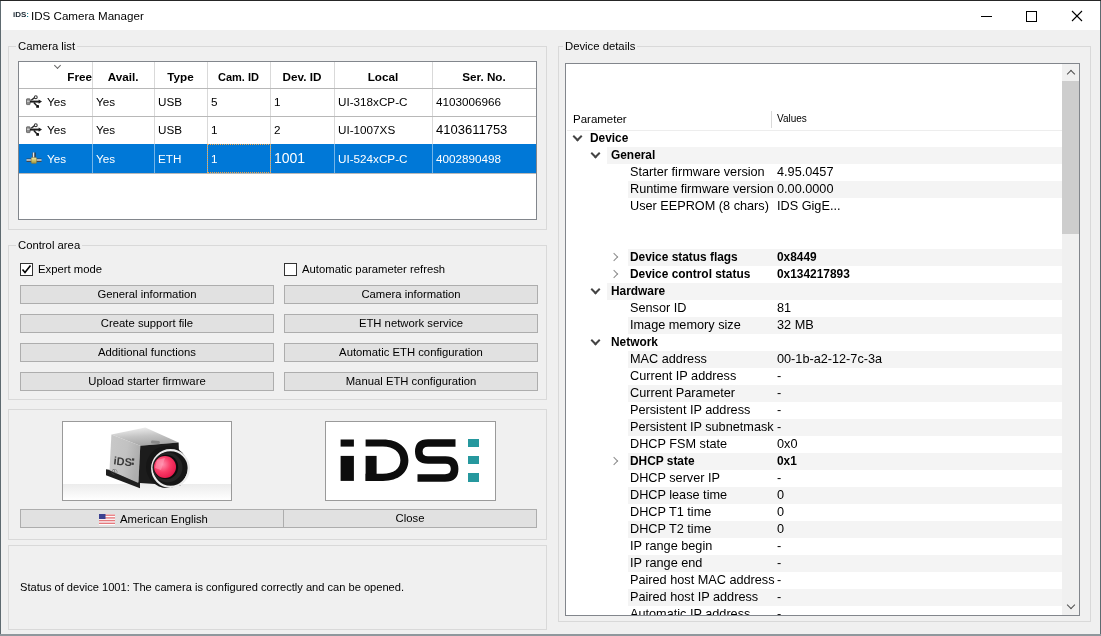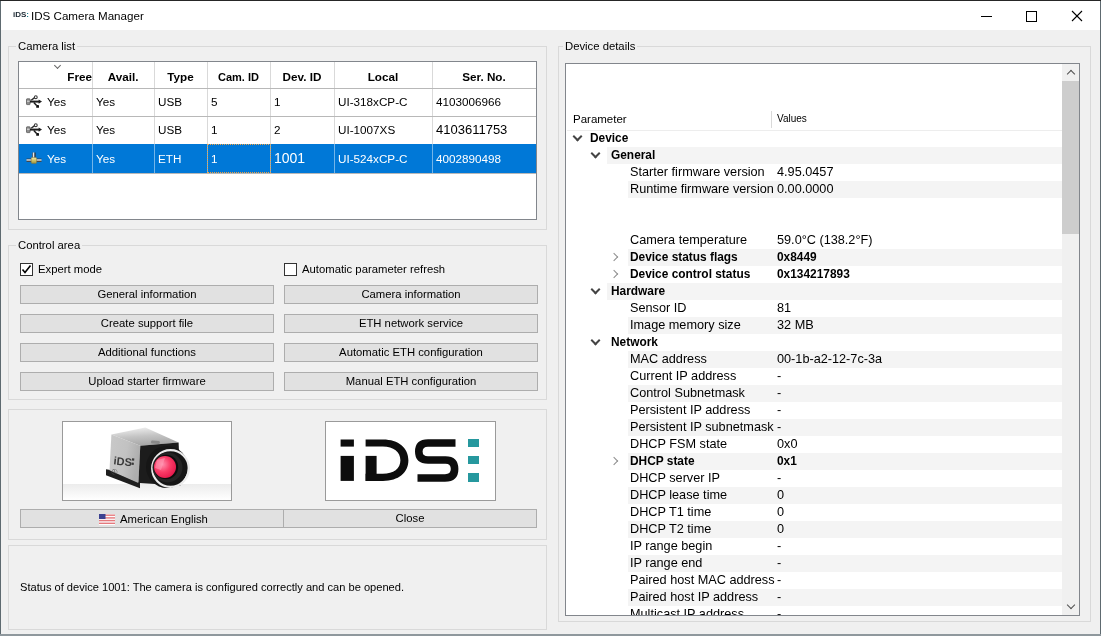"User EEPROM (8 chars)" div.trow { html: none -> <div> <span>User EEPROM (8 chars)</span> <span>IDS GigE...</span> </div> }
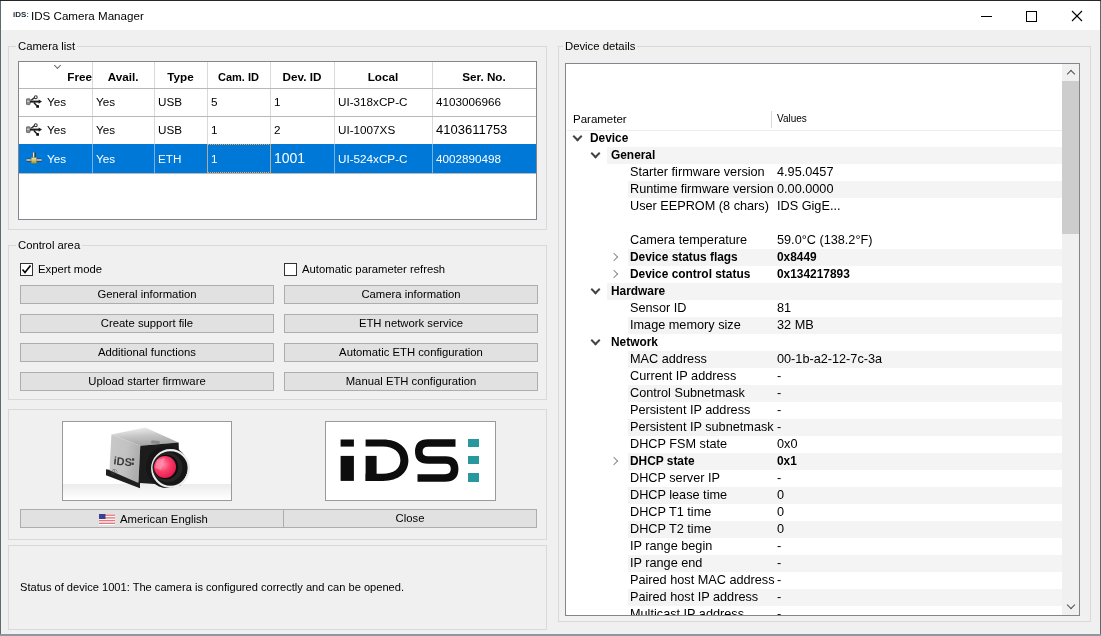"Camera temperature" div.trow { html: <div> <span>Camera temperature</span> <span>59.0°C (138.2°F)</span> </div> -> none }
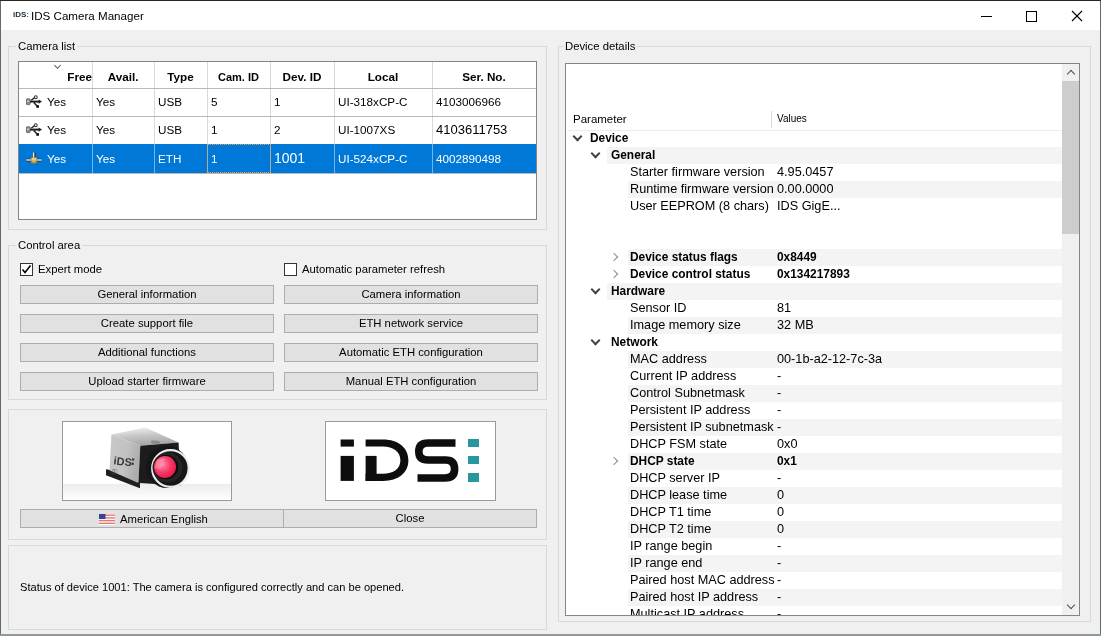"Control Subnetmask" span.tl { text: Control Subnetmask -> Current Parameter }
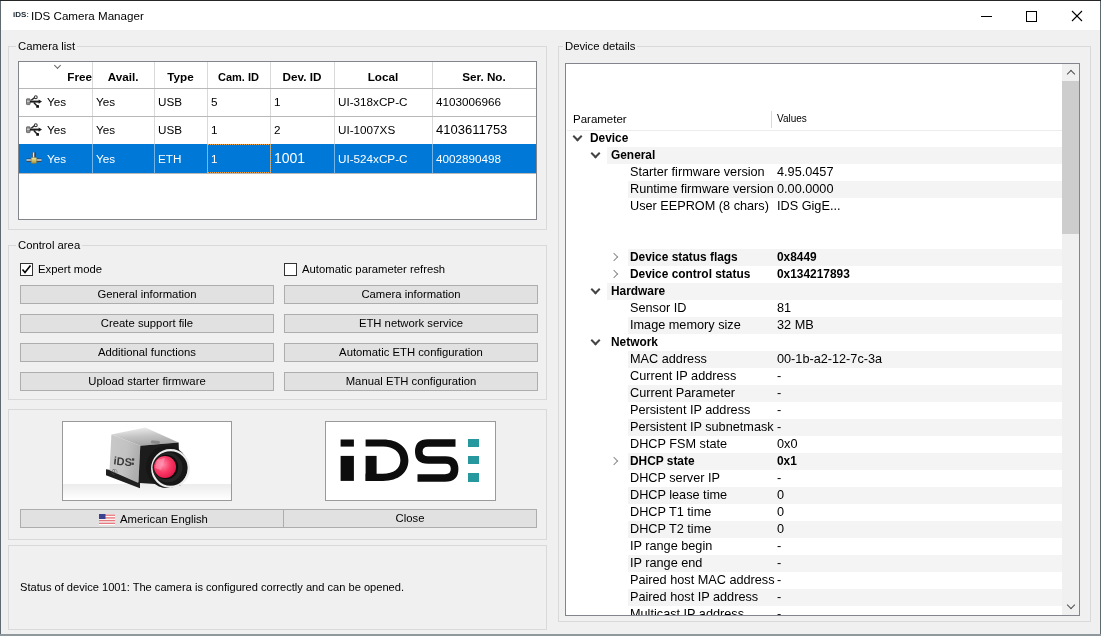"Multicast IP address" span.tl { text: Multicast -> Automatic }
